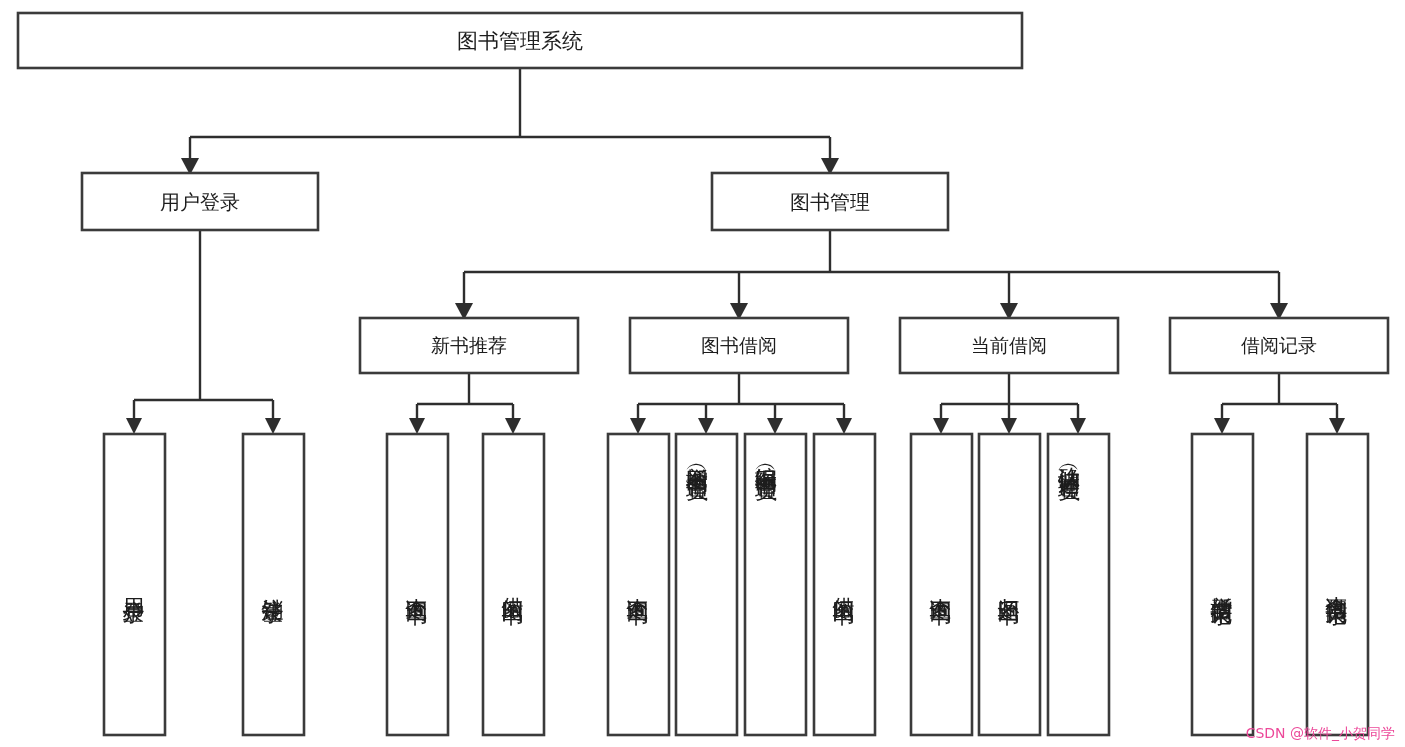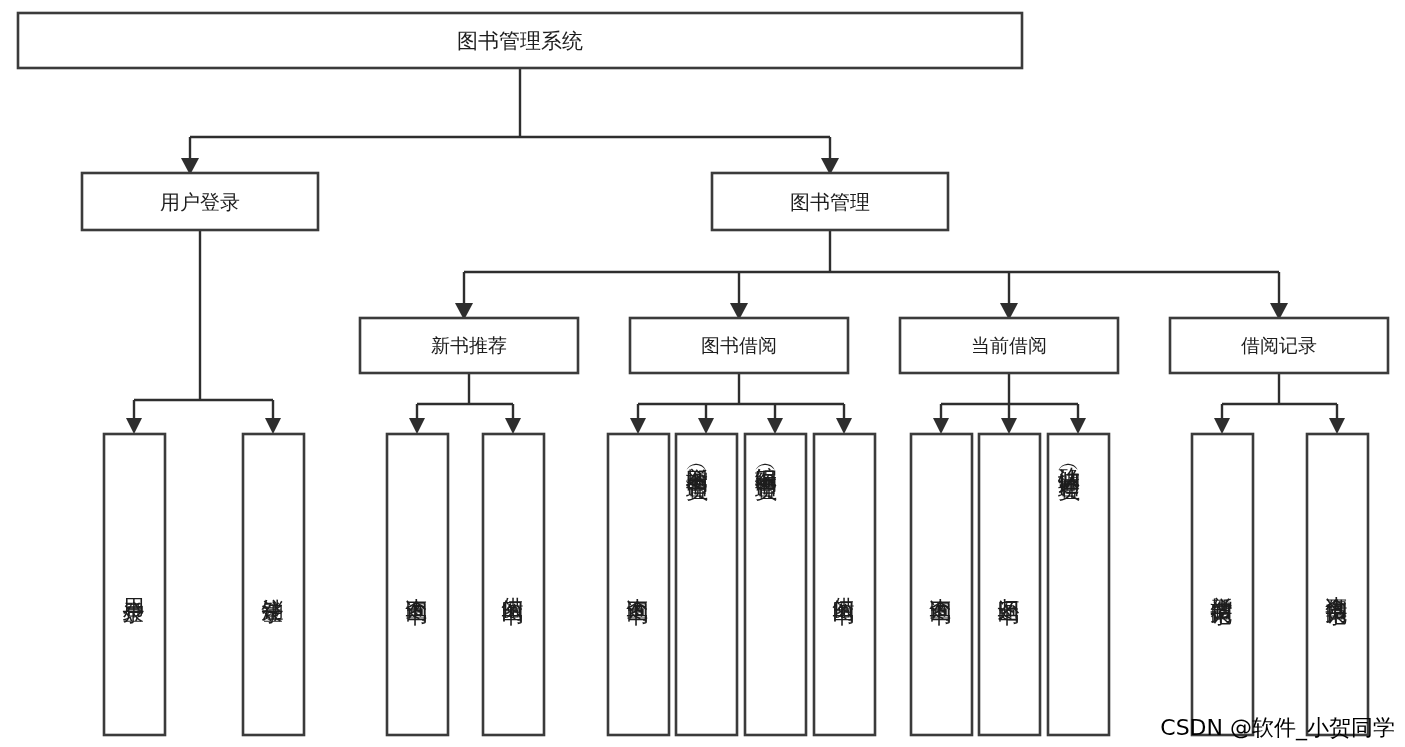"CSDN @软件_小贺同学" .watermark { color: #000000 -> #ec4899; font-size: 22px -> 14px }
